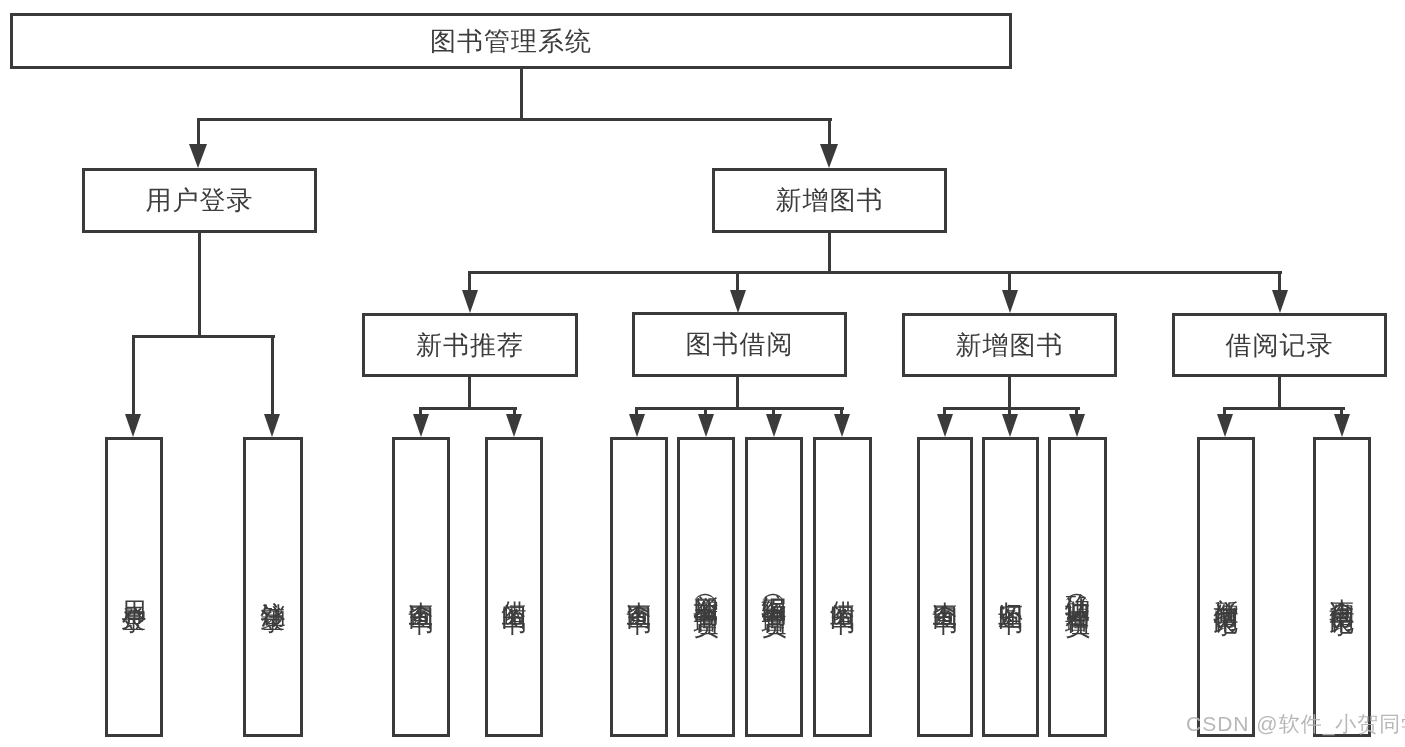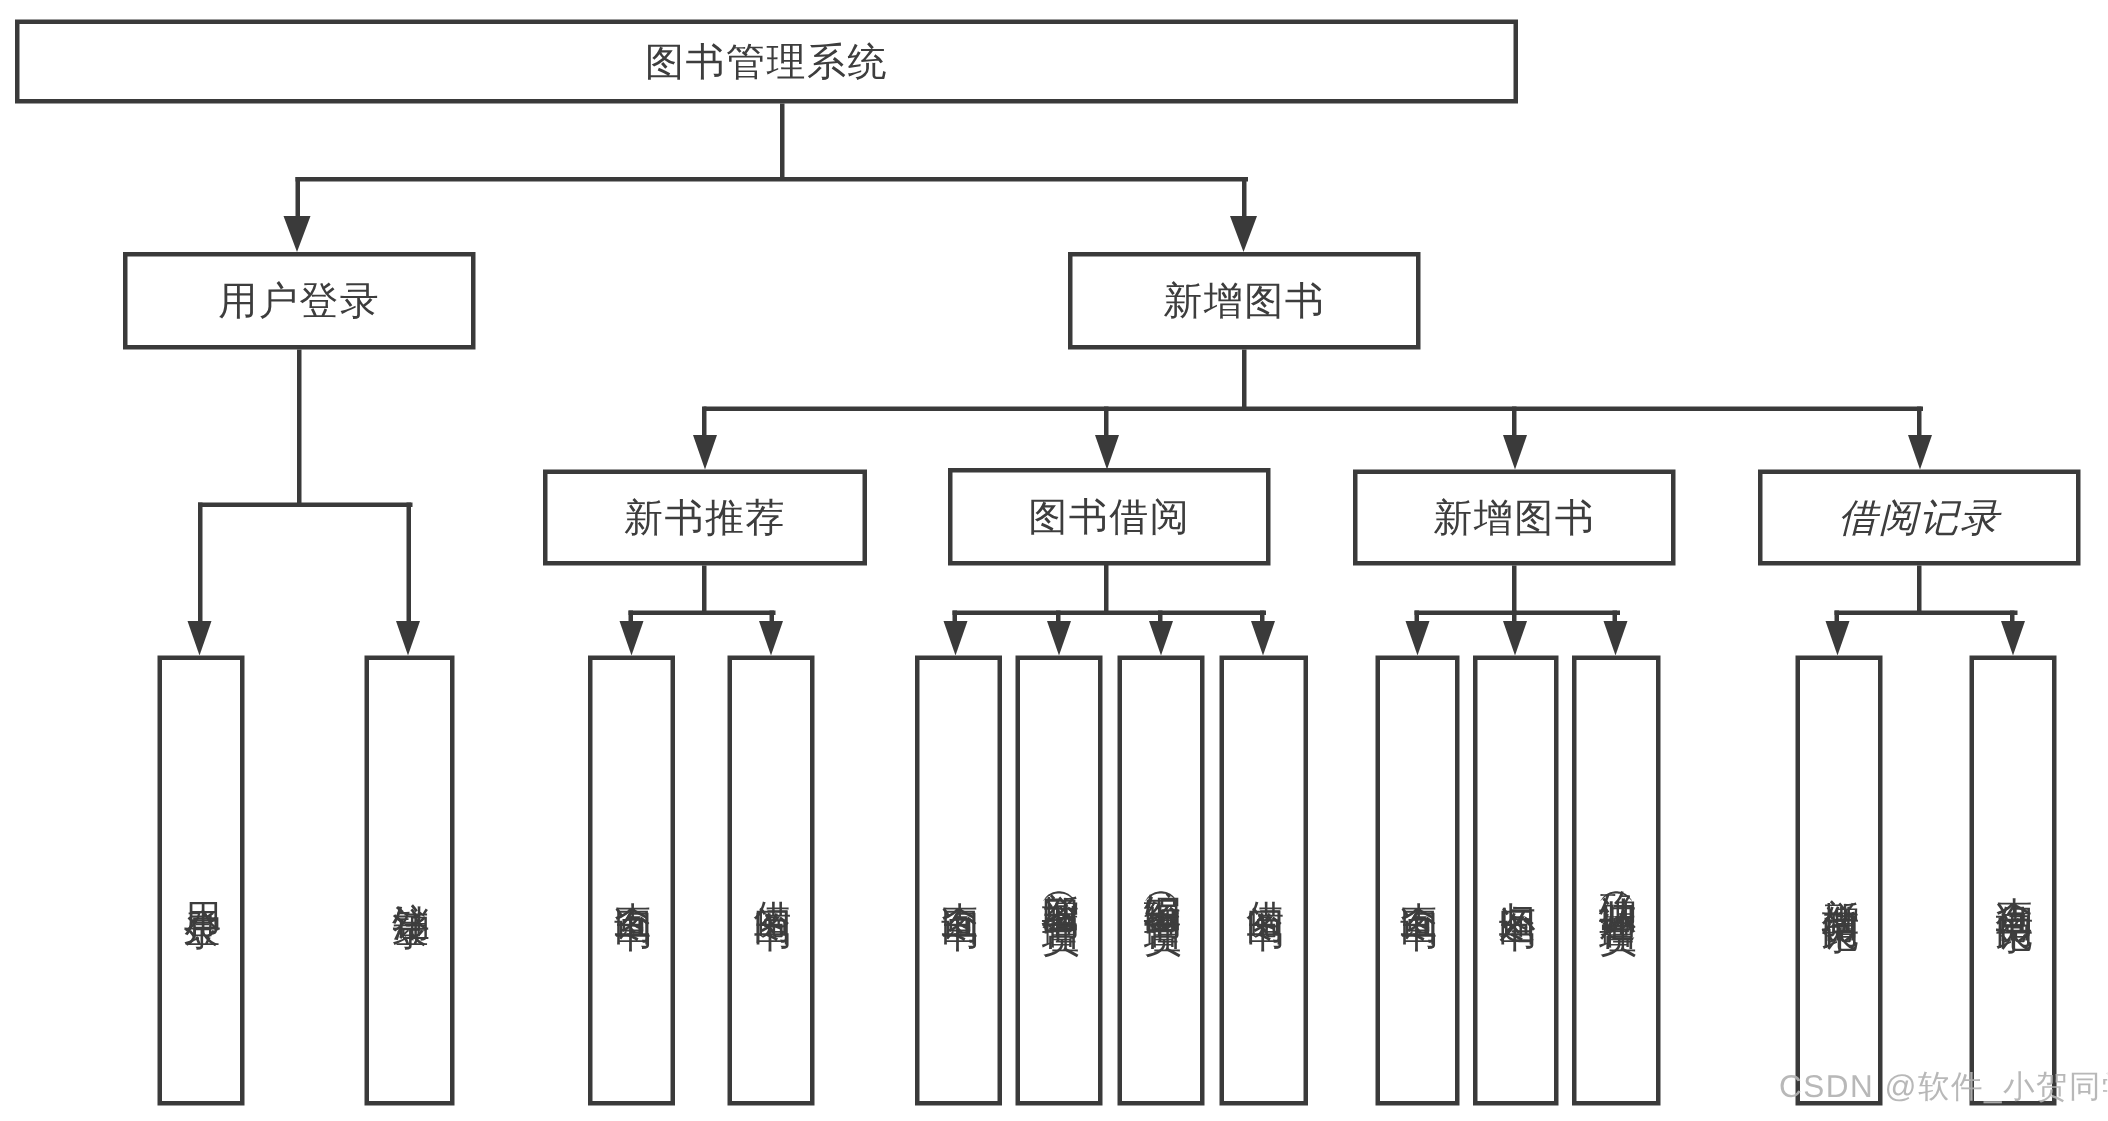"借阅记录" div.hbox { font-style: italic -> none }
